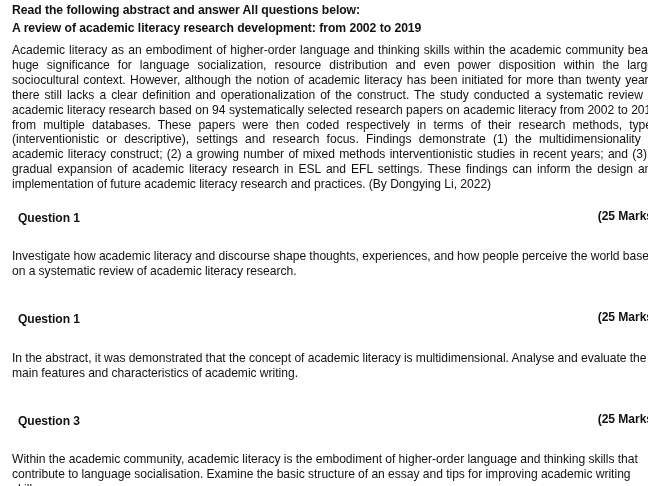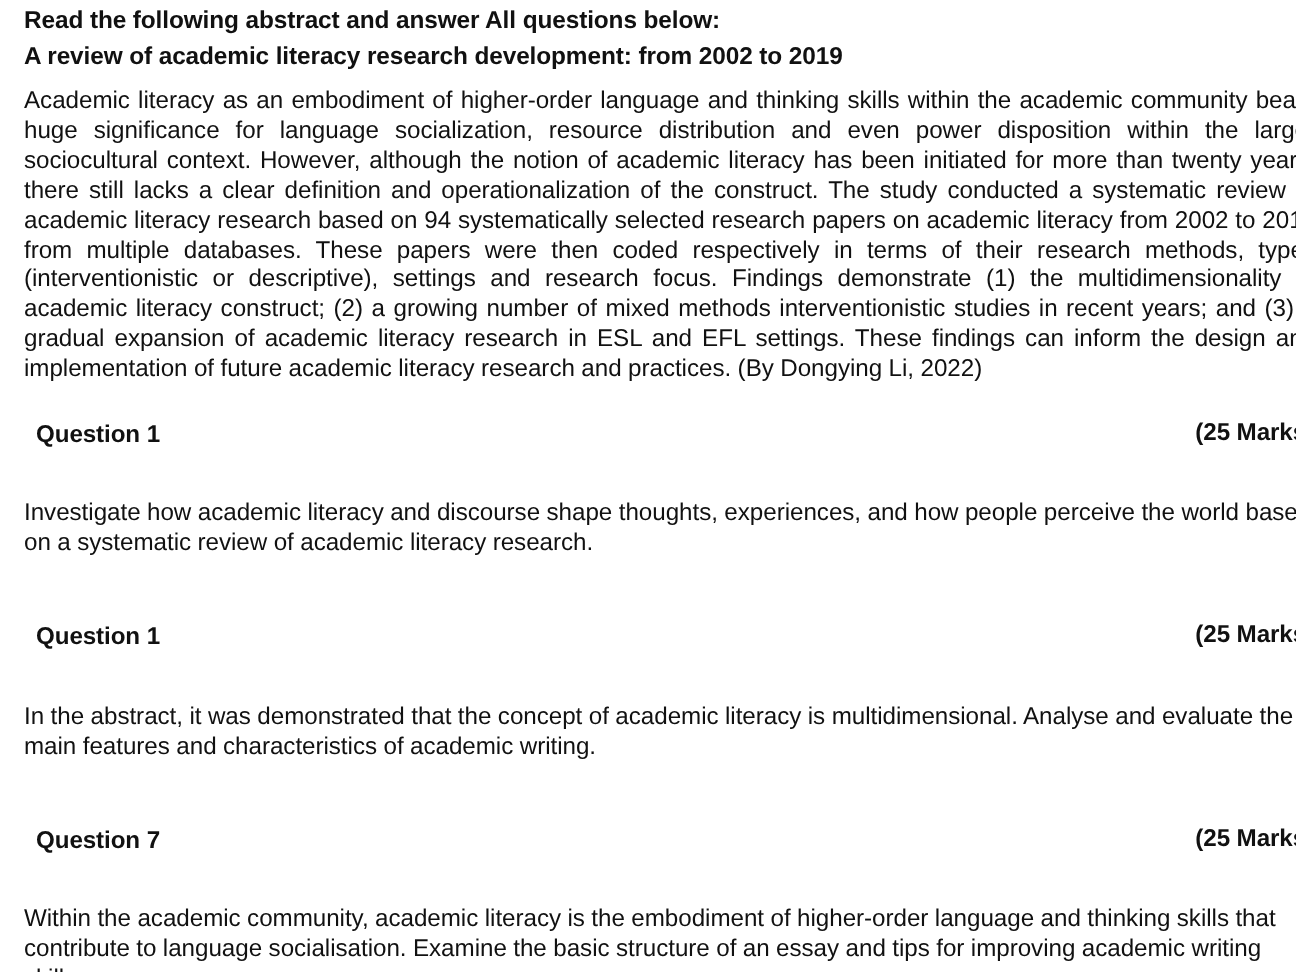"Question 7" span.q-title { text: 7 -> 3 }
